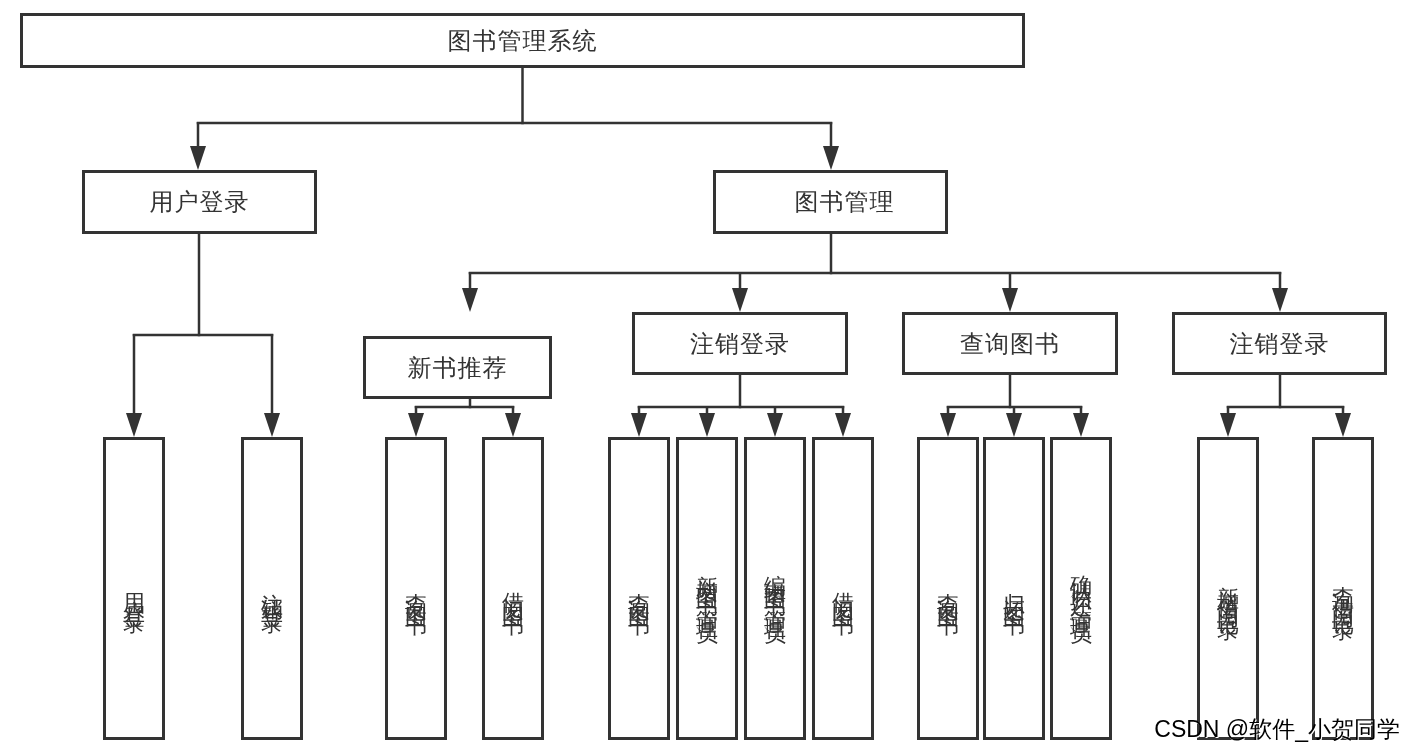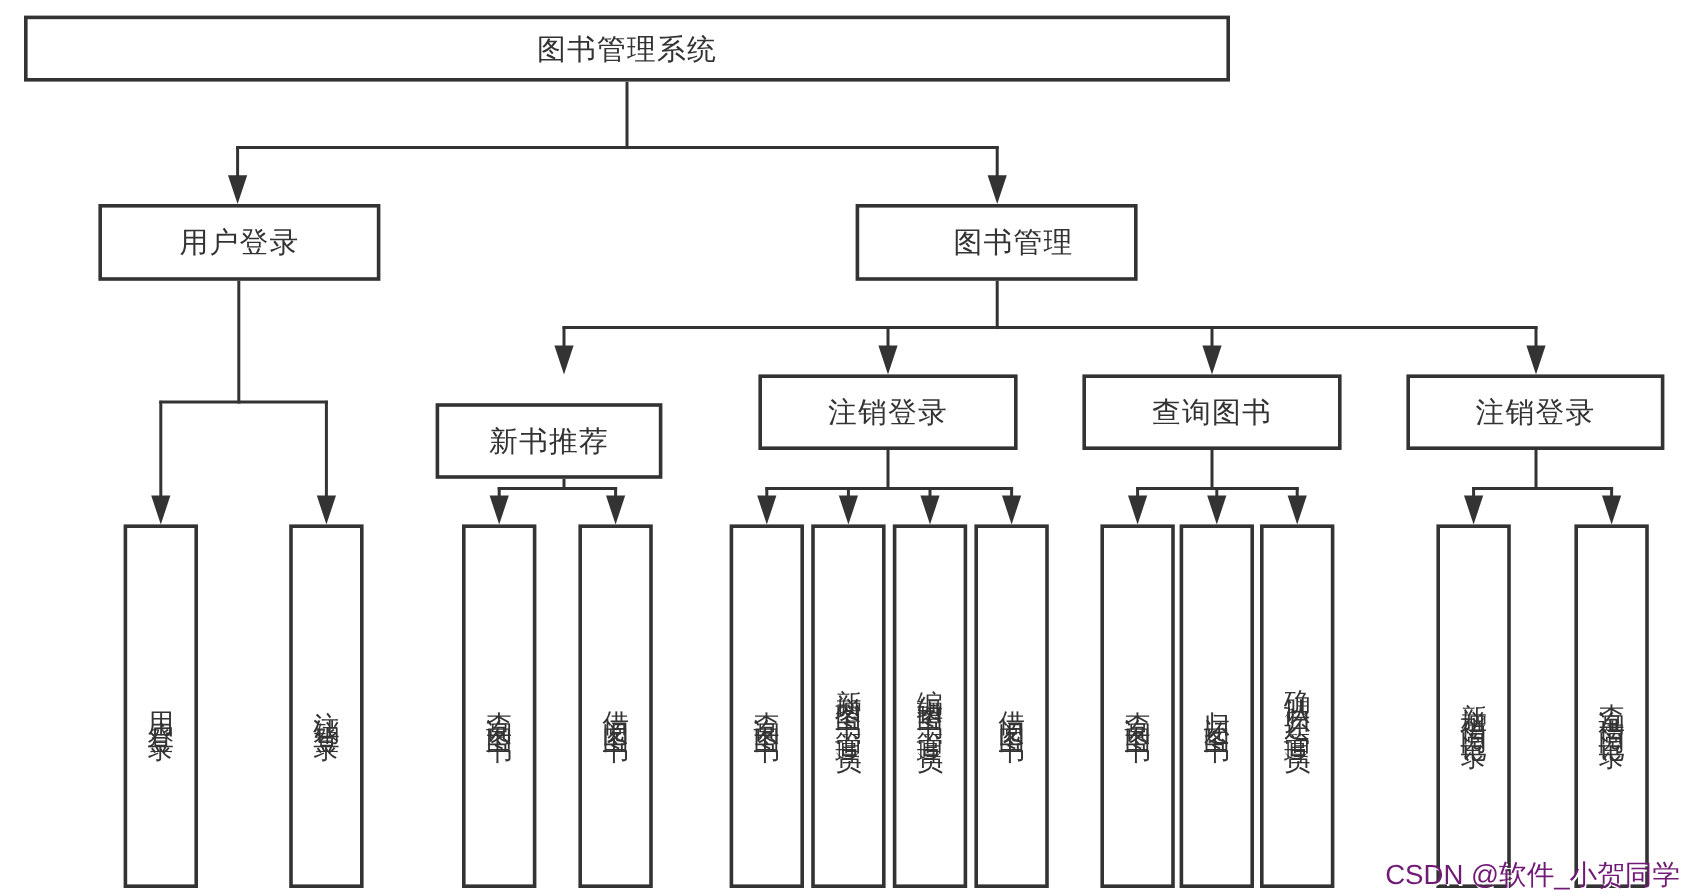"CSDN @软件_小贺同学" .watermark { color: #701a75 -> #000000 }
